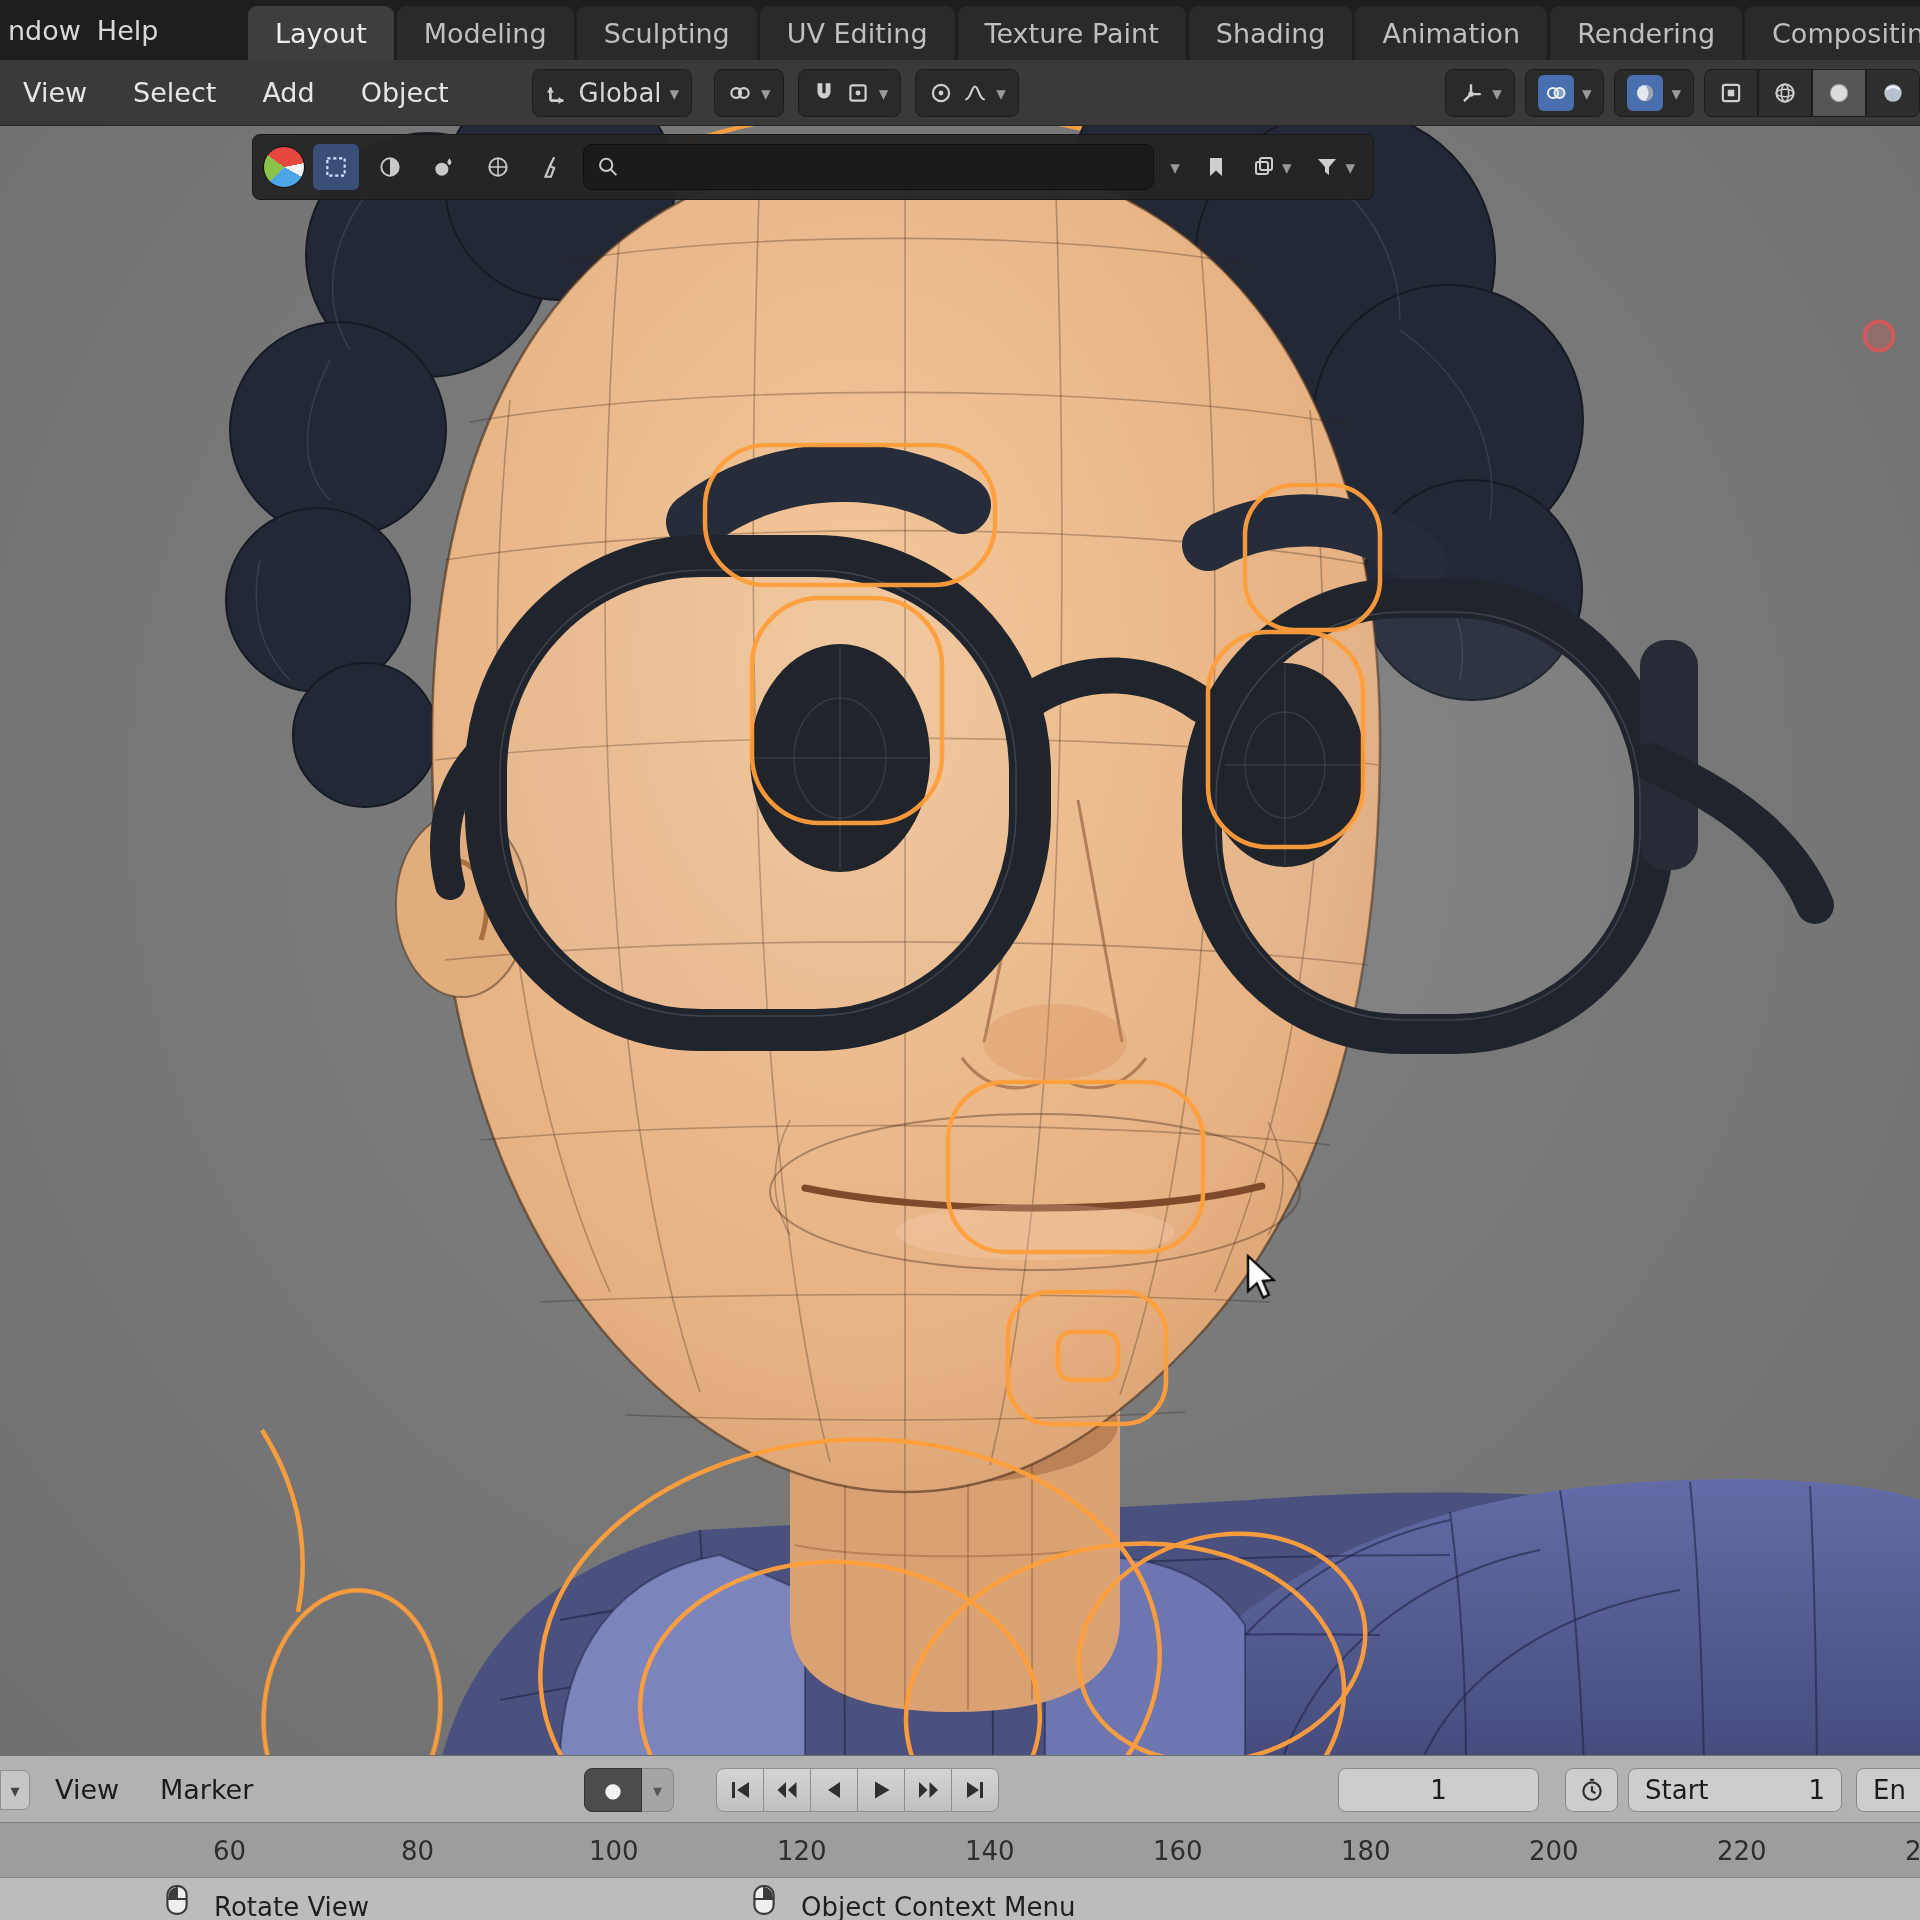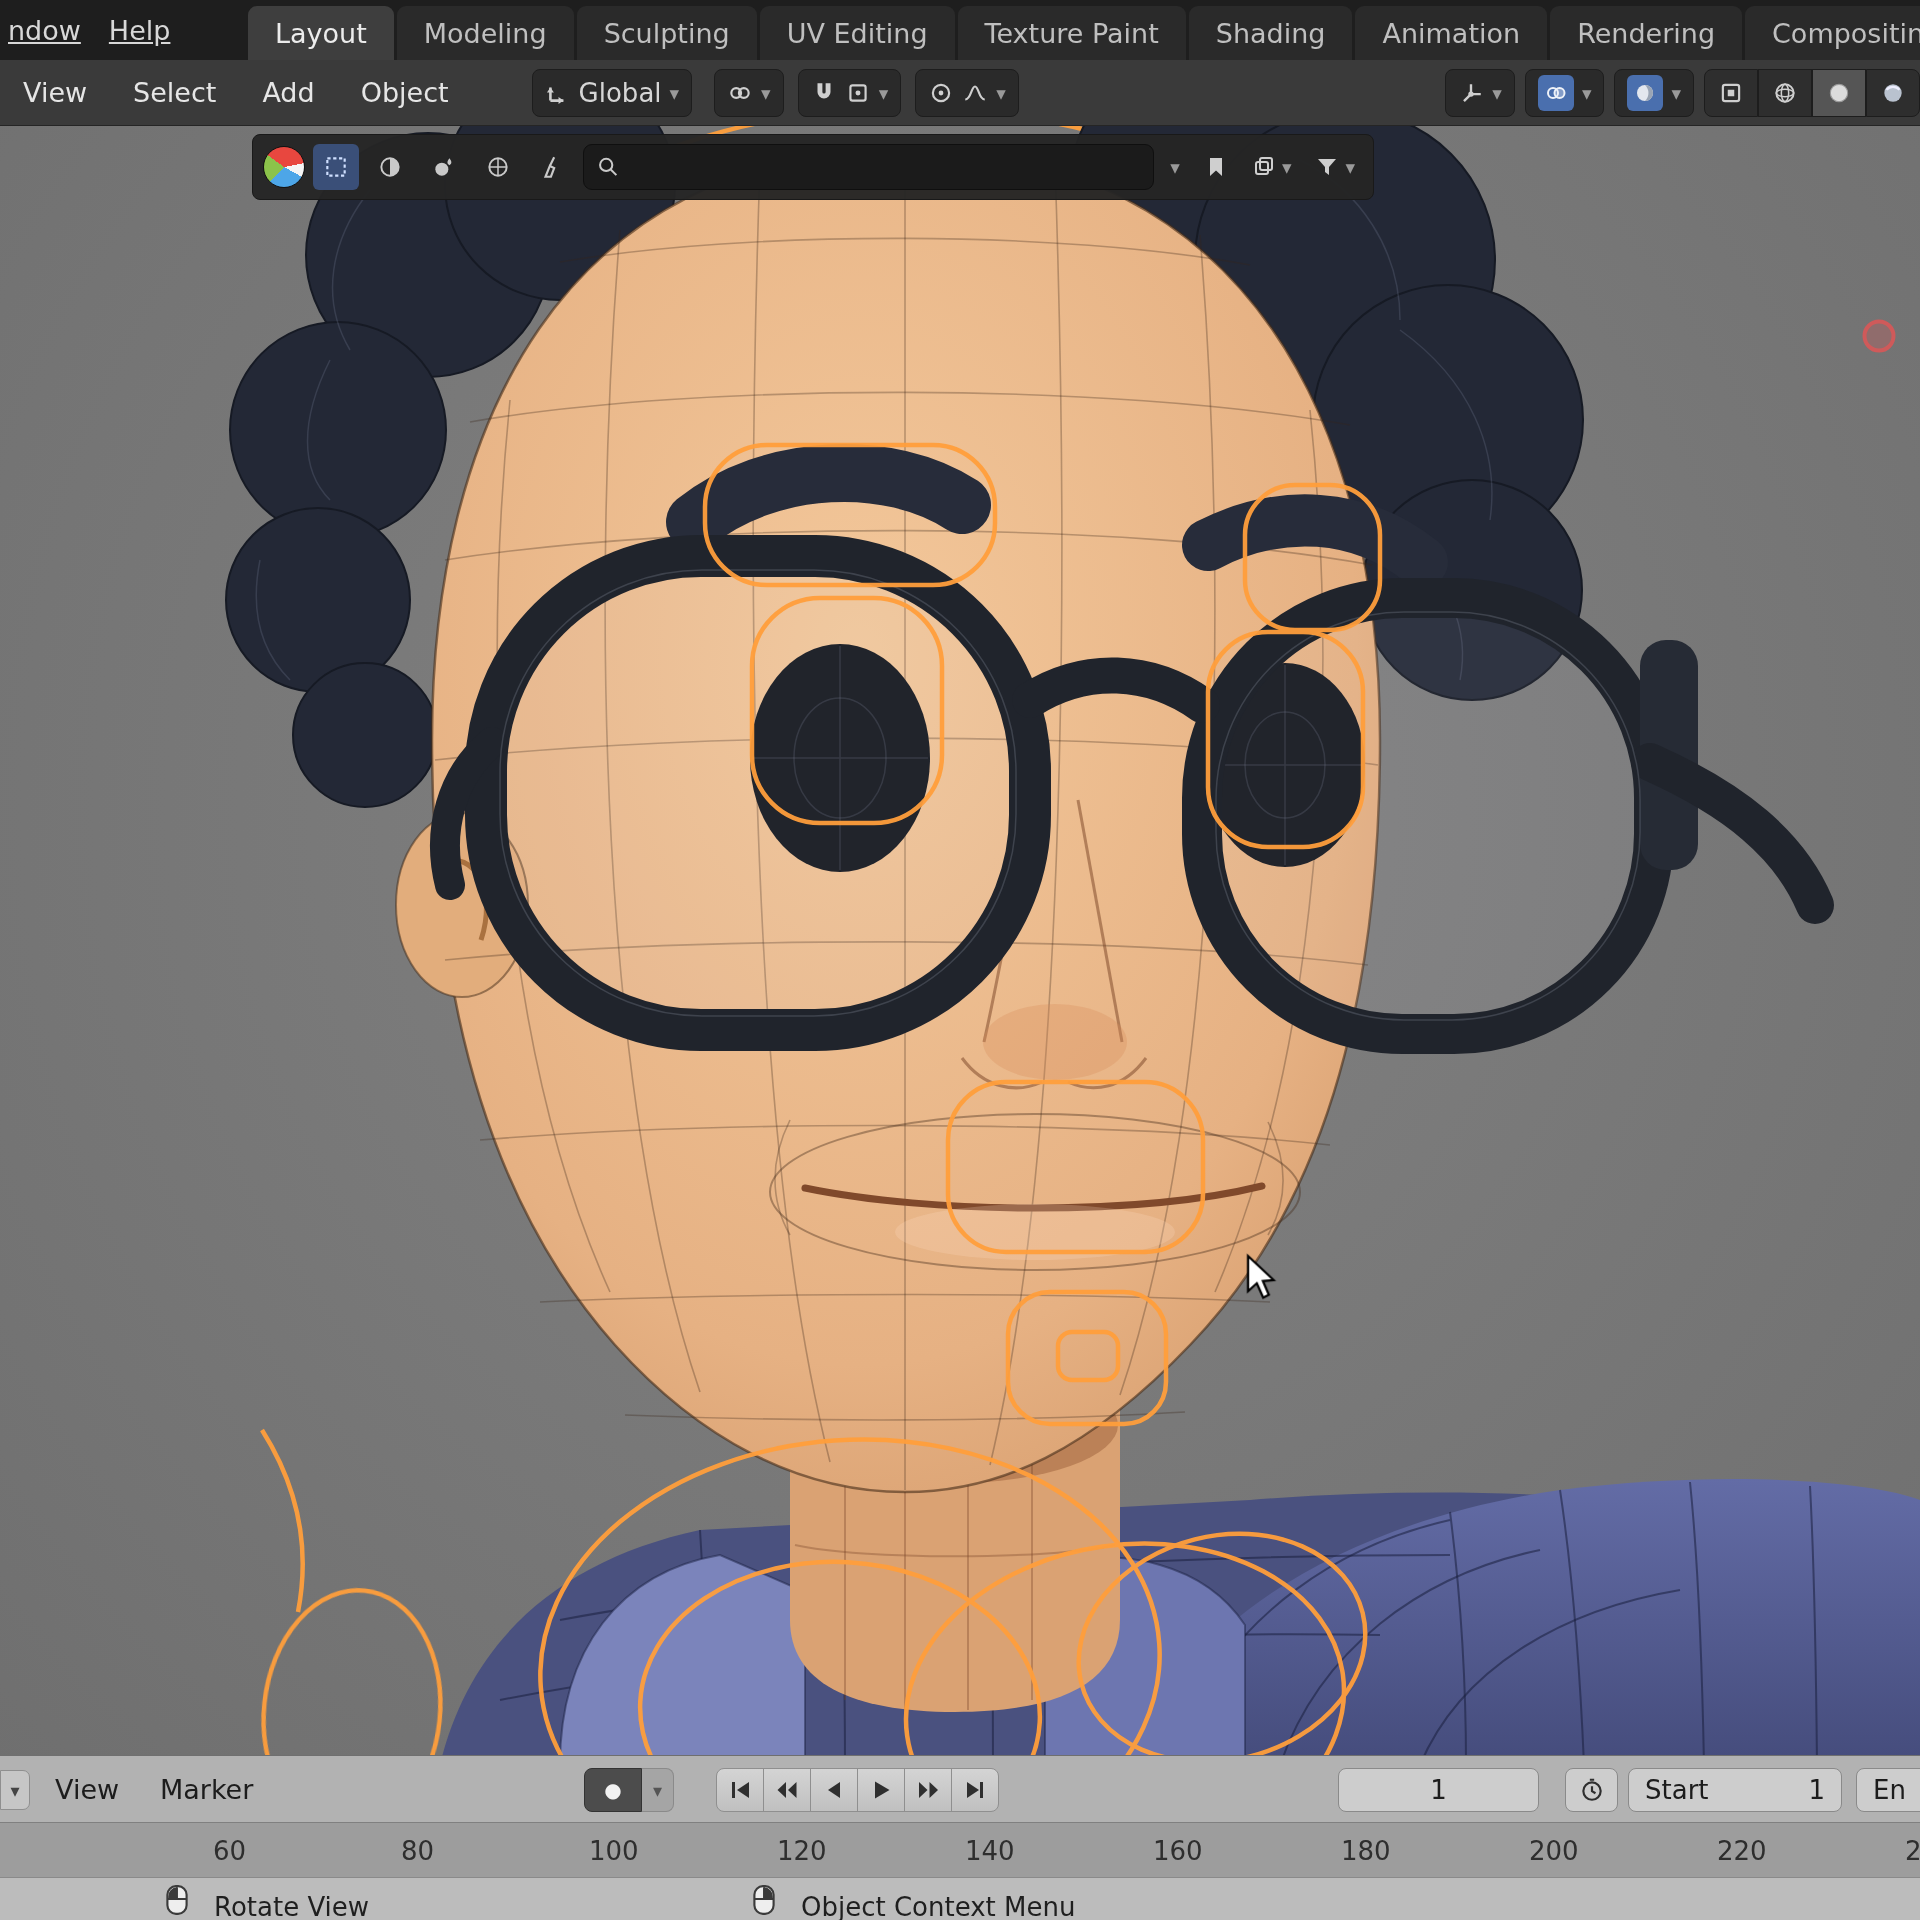"ndow" .topbar-menu { padding: 0 14px -> 0 8px; text-decoration: underline -> none }
